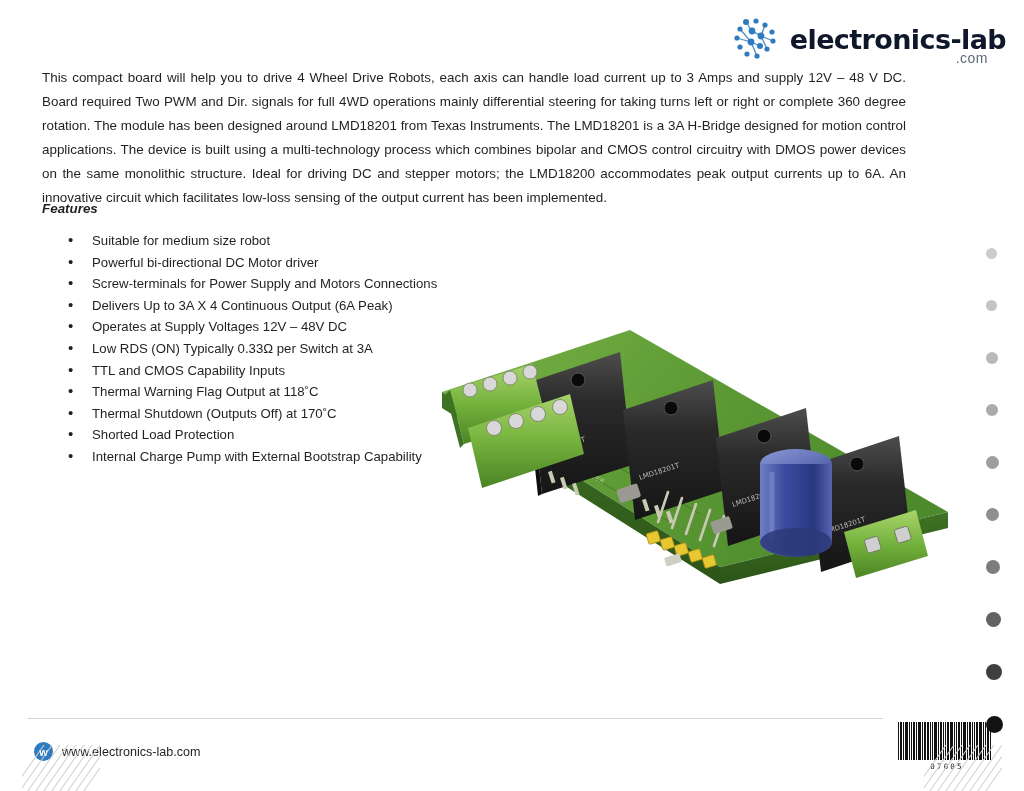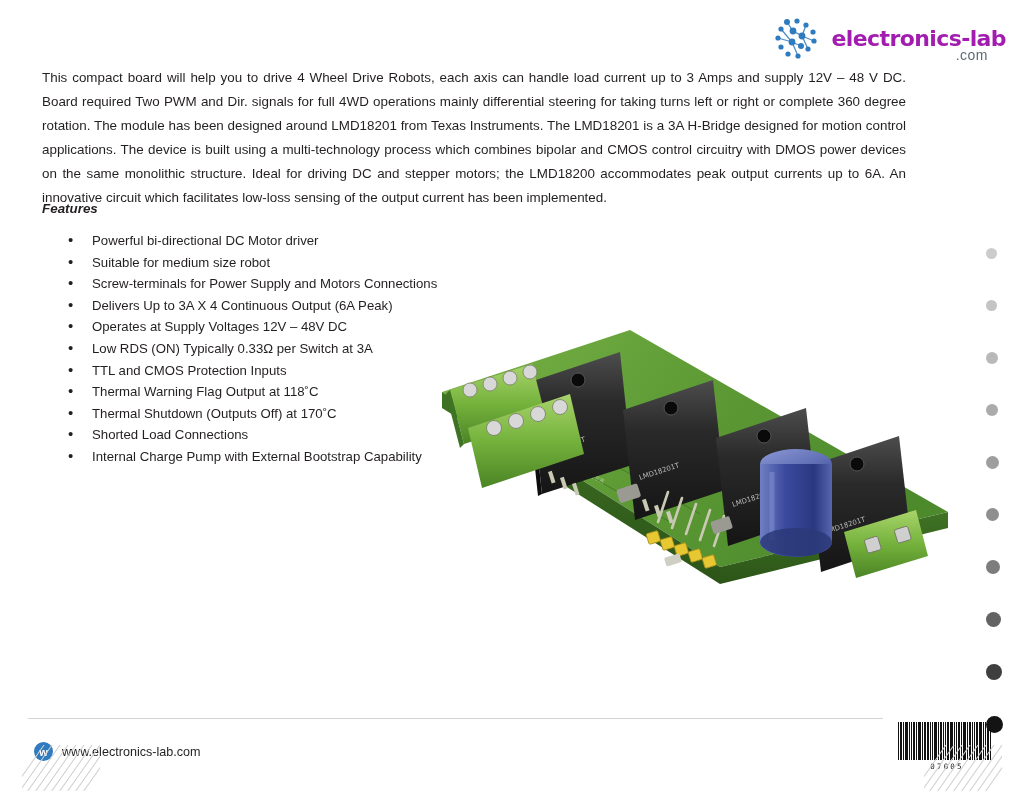"electronics-lab" .logo-text { color: #a21caf -> #0f172a; font-size: 22px -> 27px }
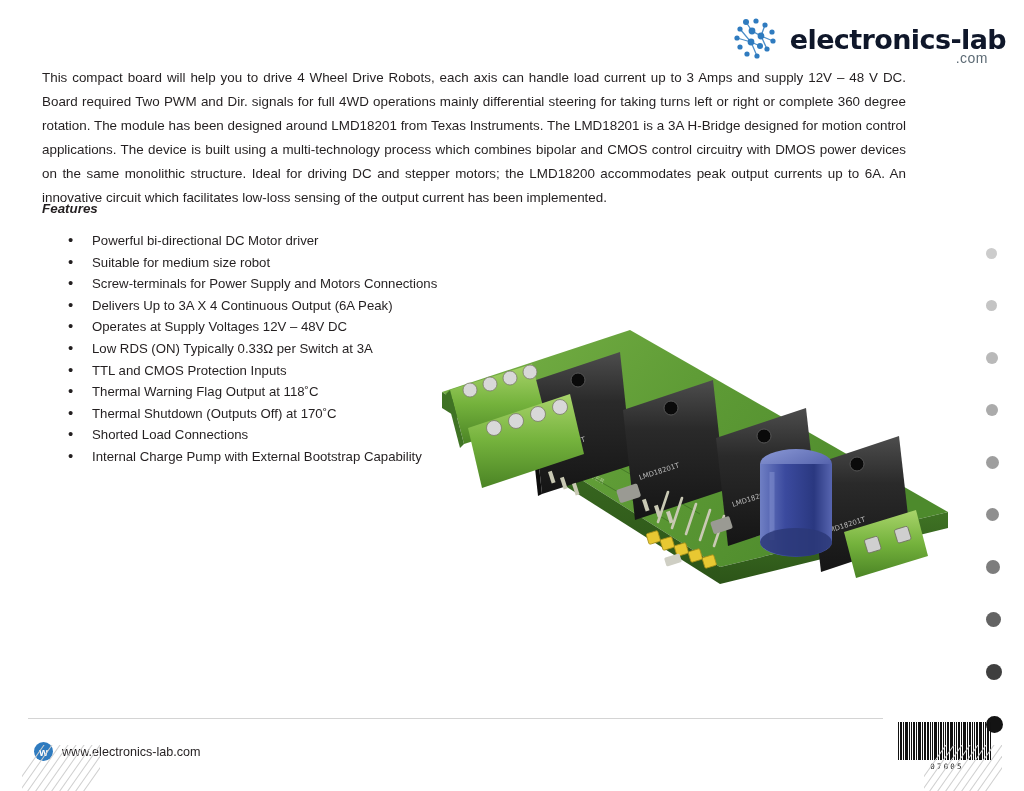"Powerful bi-directional DC Motor driver" li { order: before "Suitable for medium size robot" -> after "Suitable for medium size robot" }
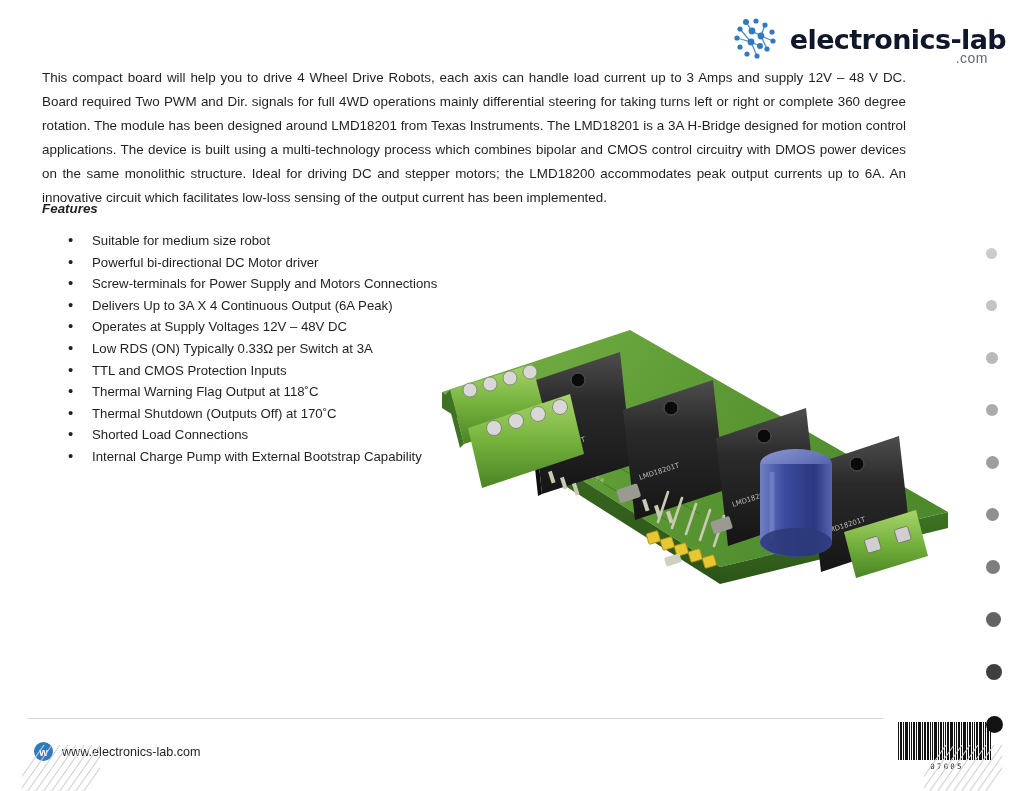"TTL and CMOS Protection Inputs" li { text: Protection -> Capability }
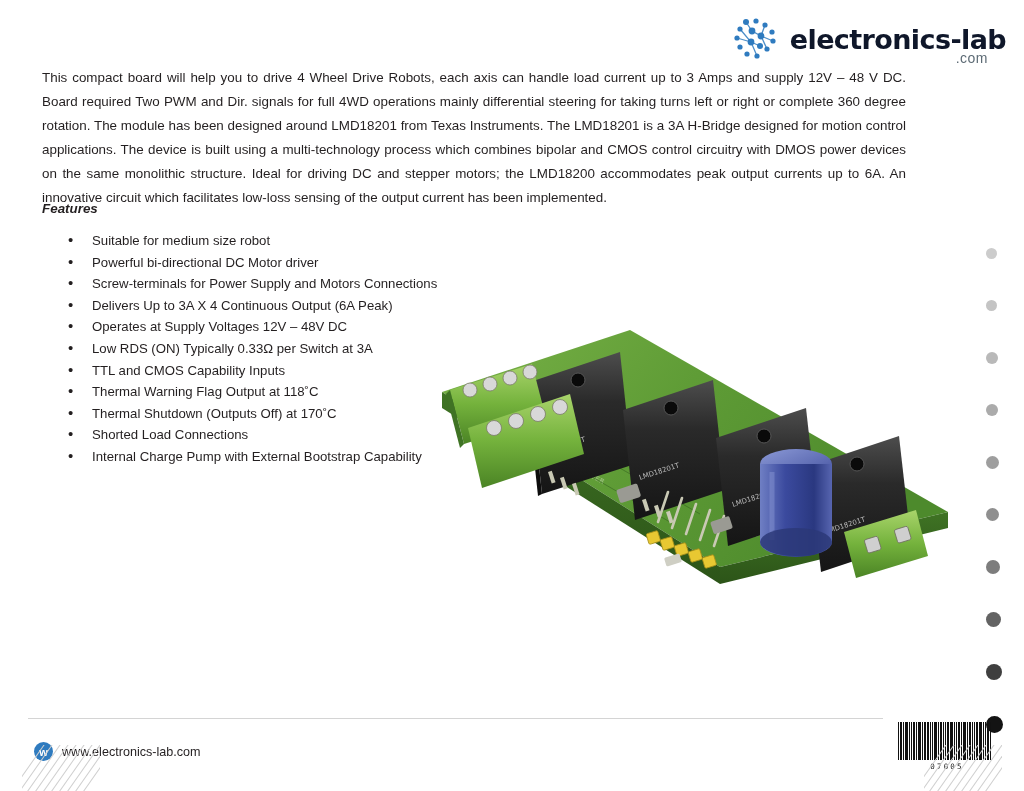"Shorted Load Connections" li { text: Connections -> Protection }
